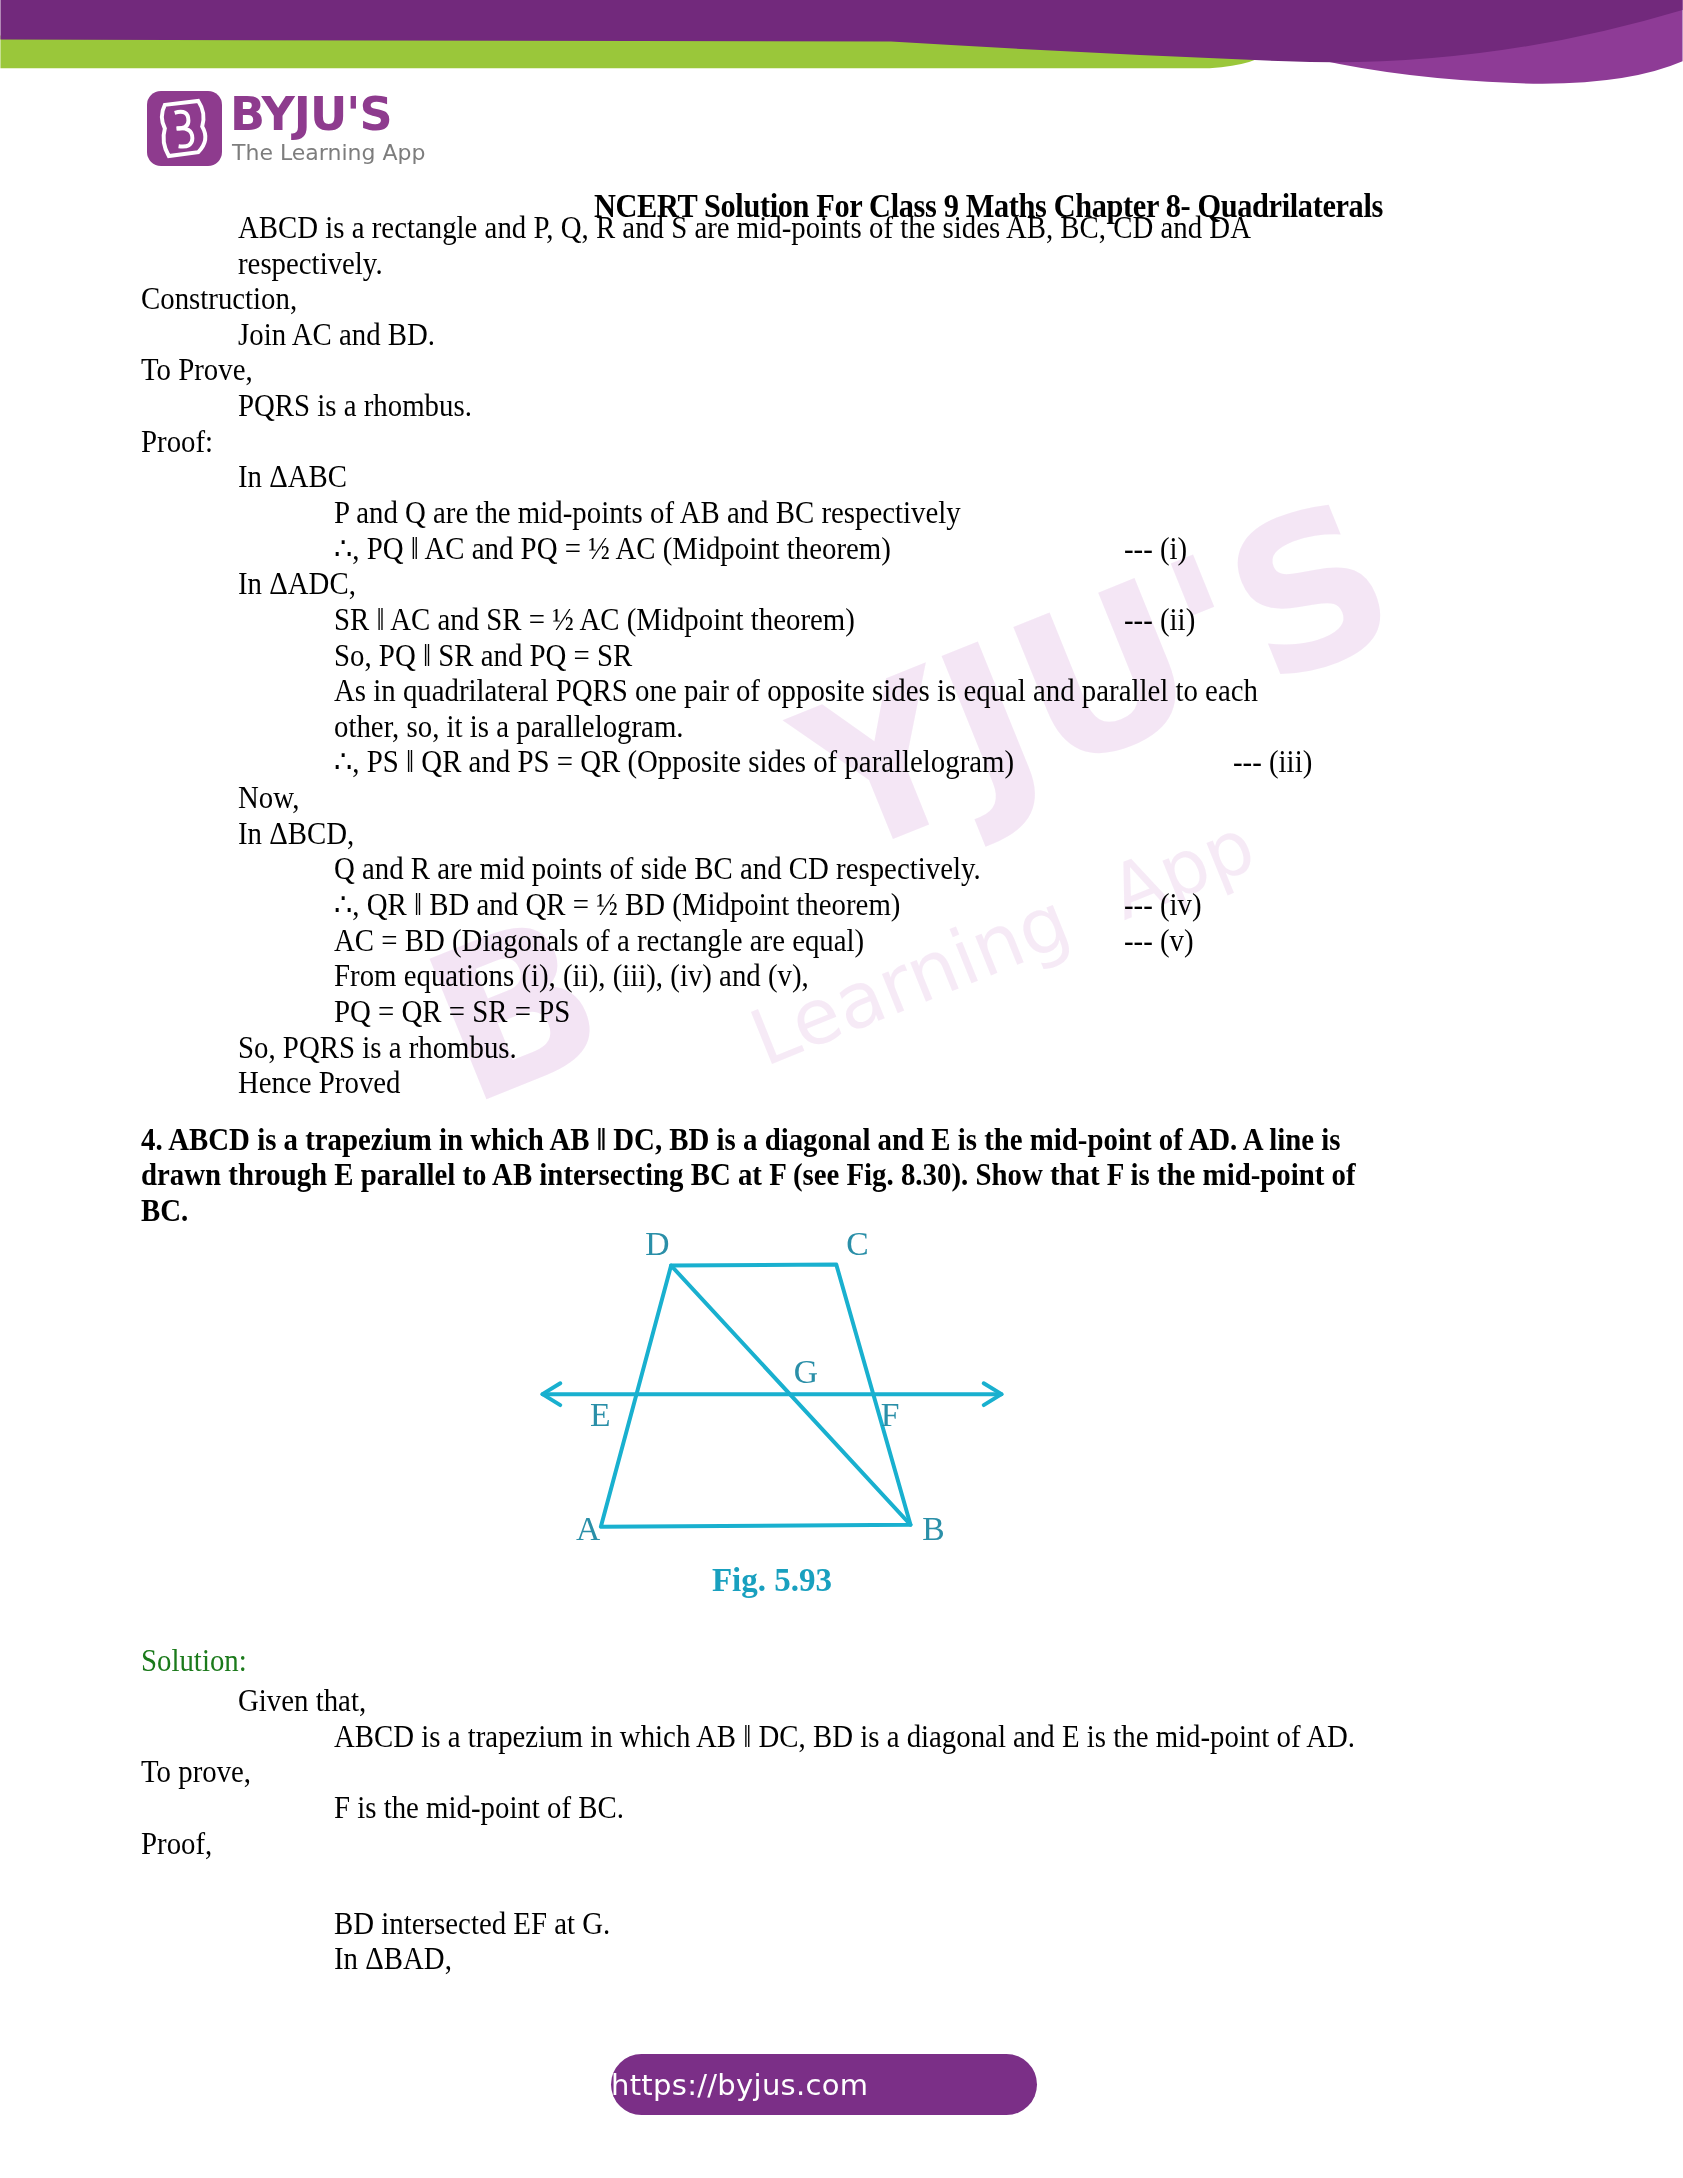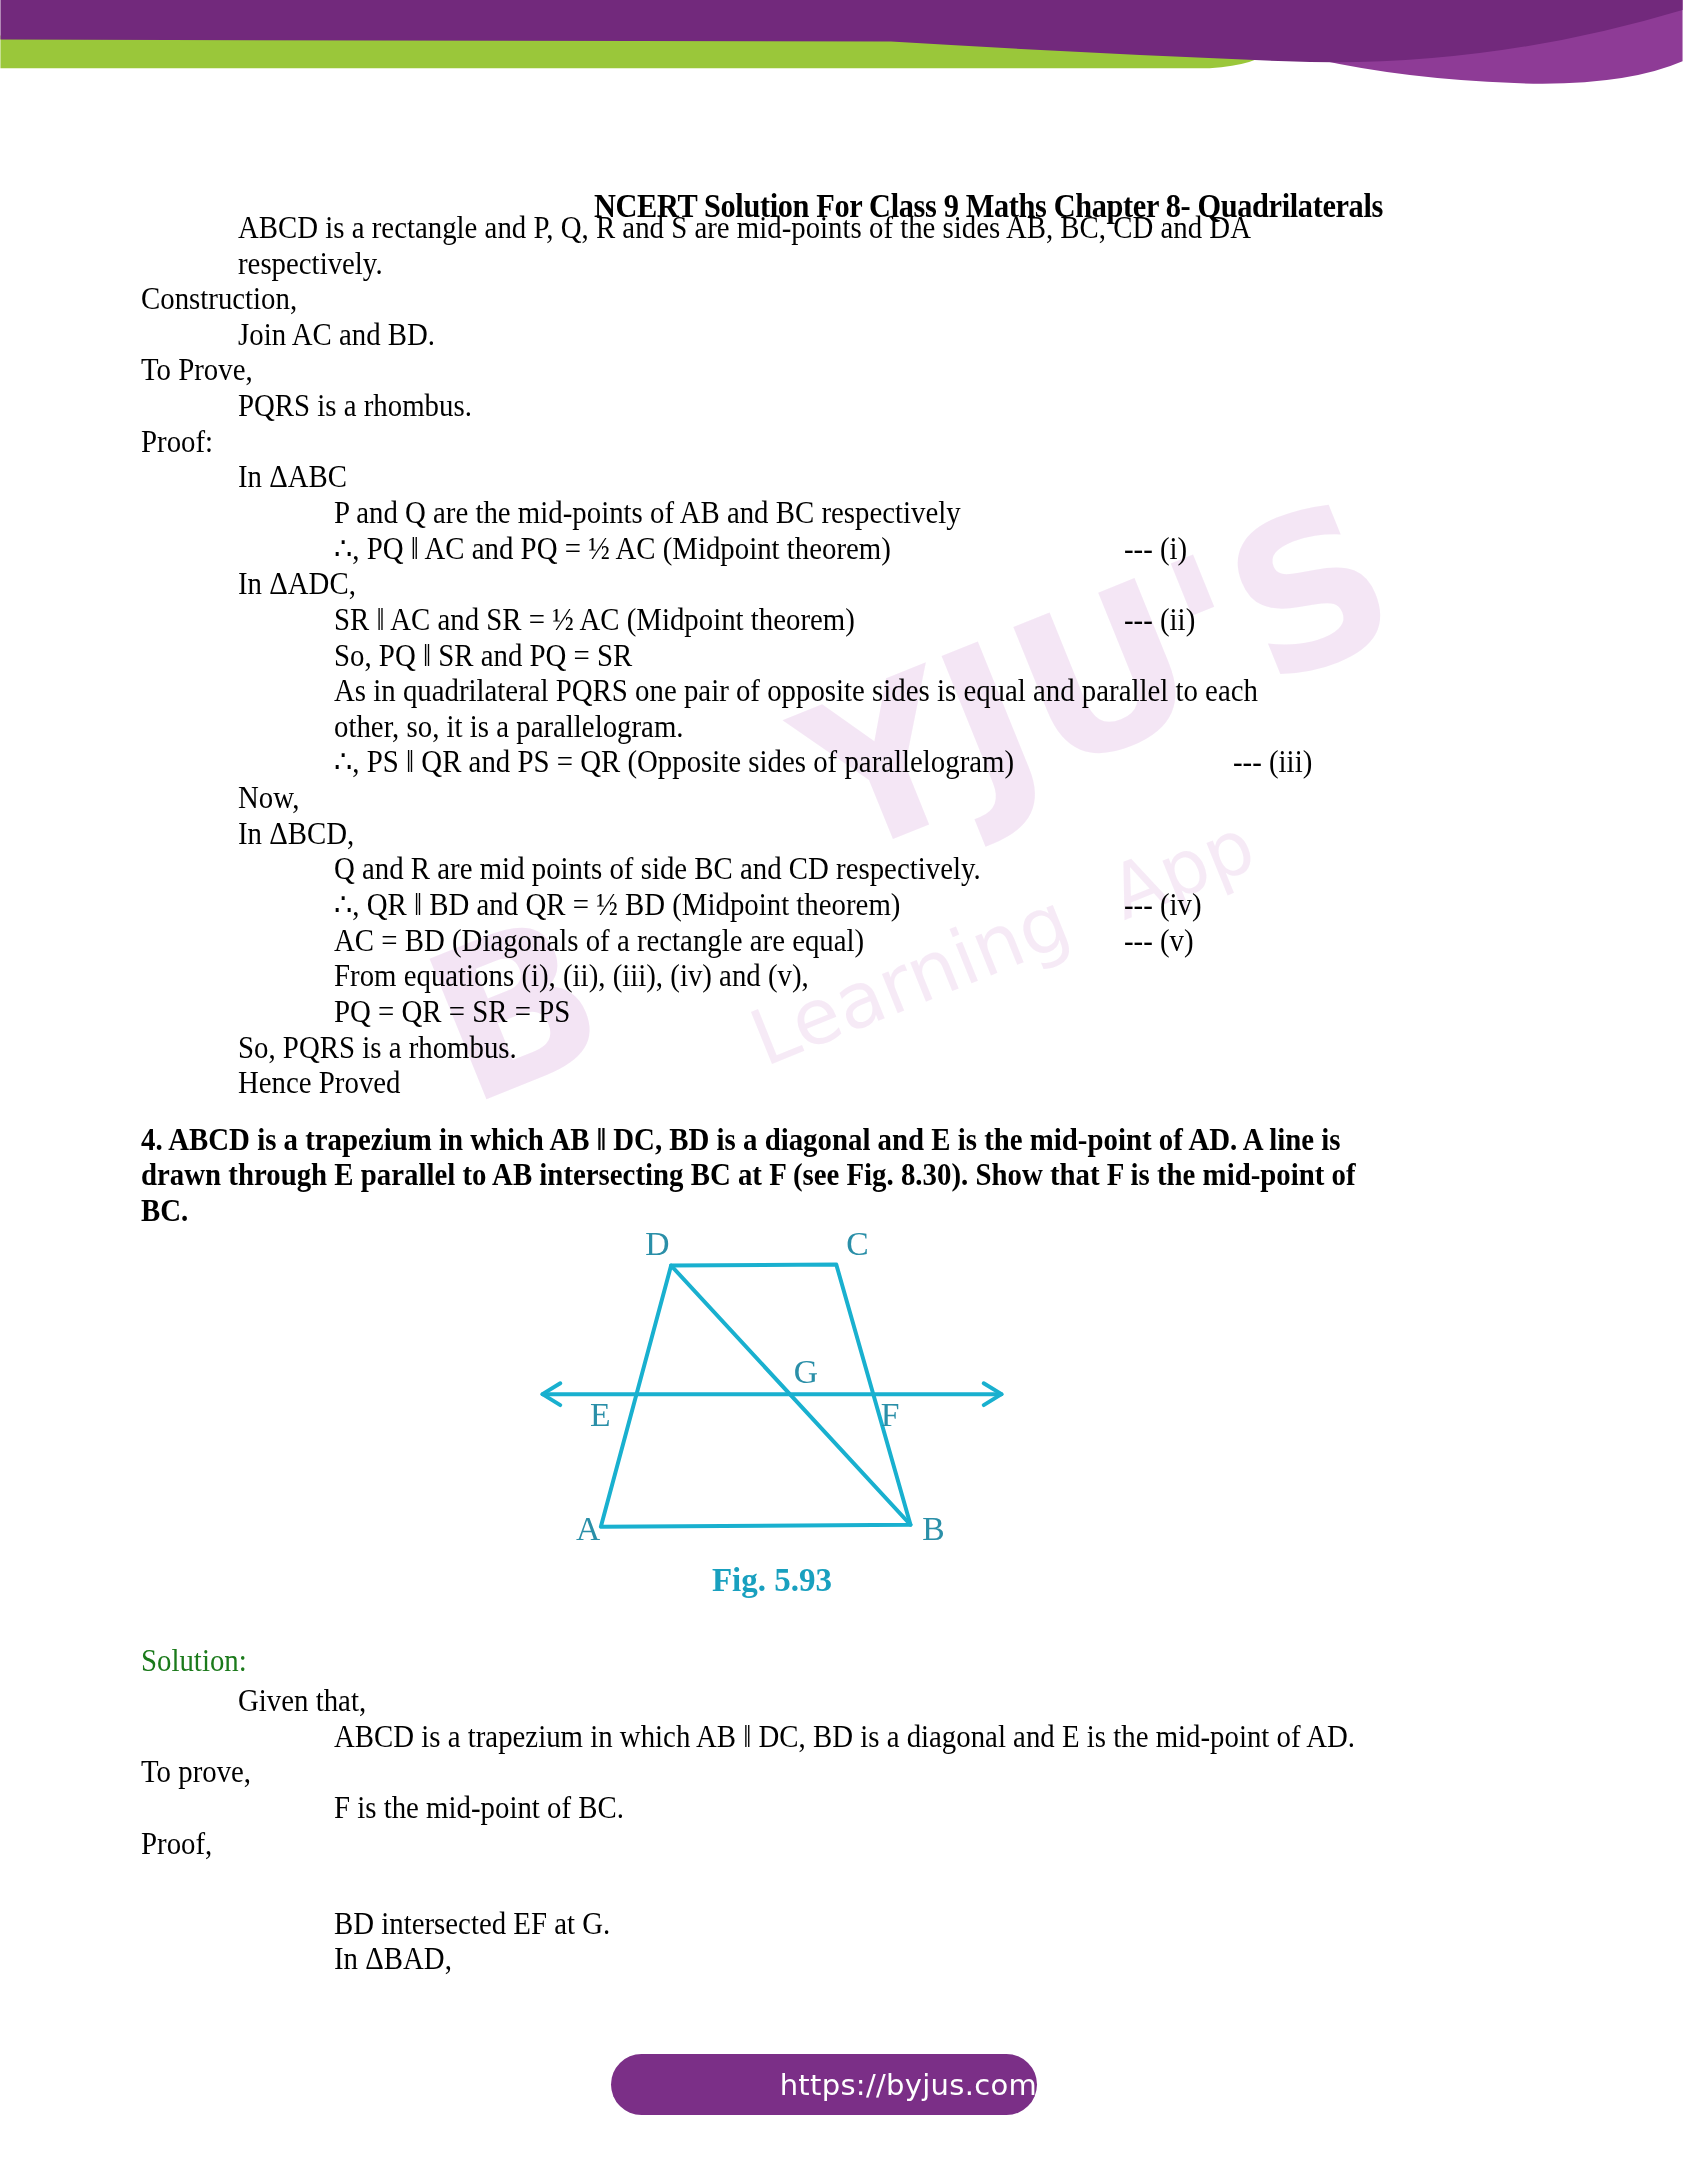"BYJU'S" div.logo-wrap { html: none -> <div> <div> <svg> <path></path> <path></path> <path></path> </svg> </div> <div>BYJU'S</div> <div>The Learning App</div> </div> }
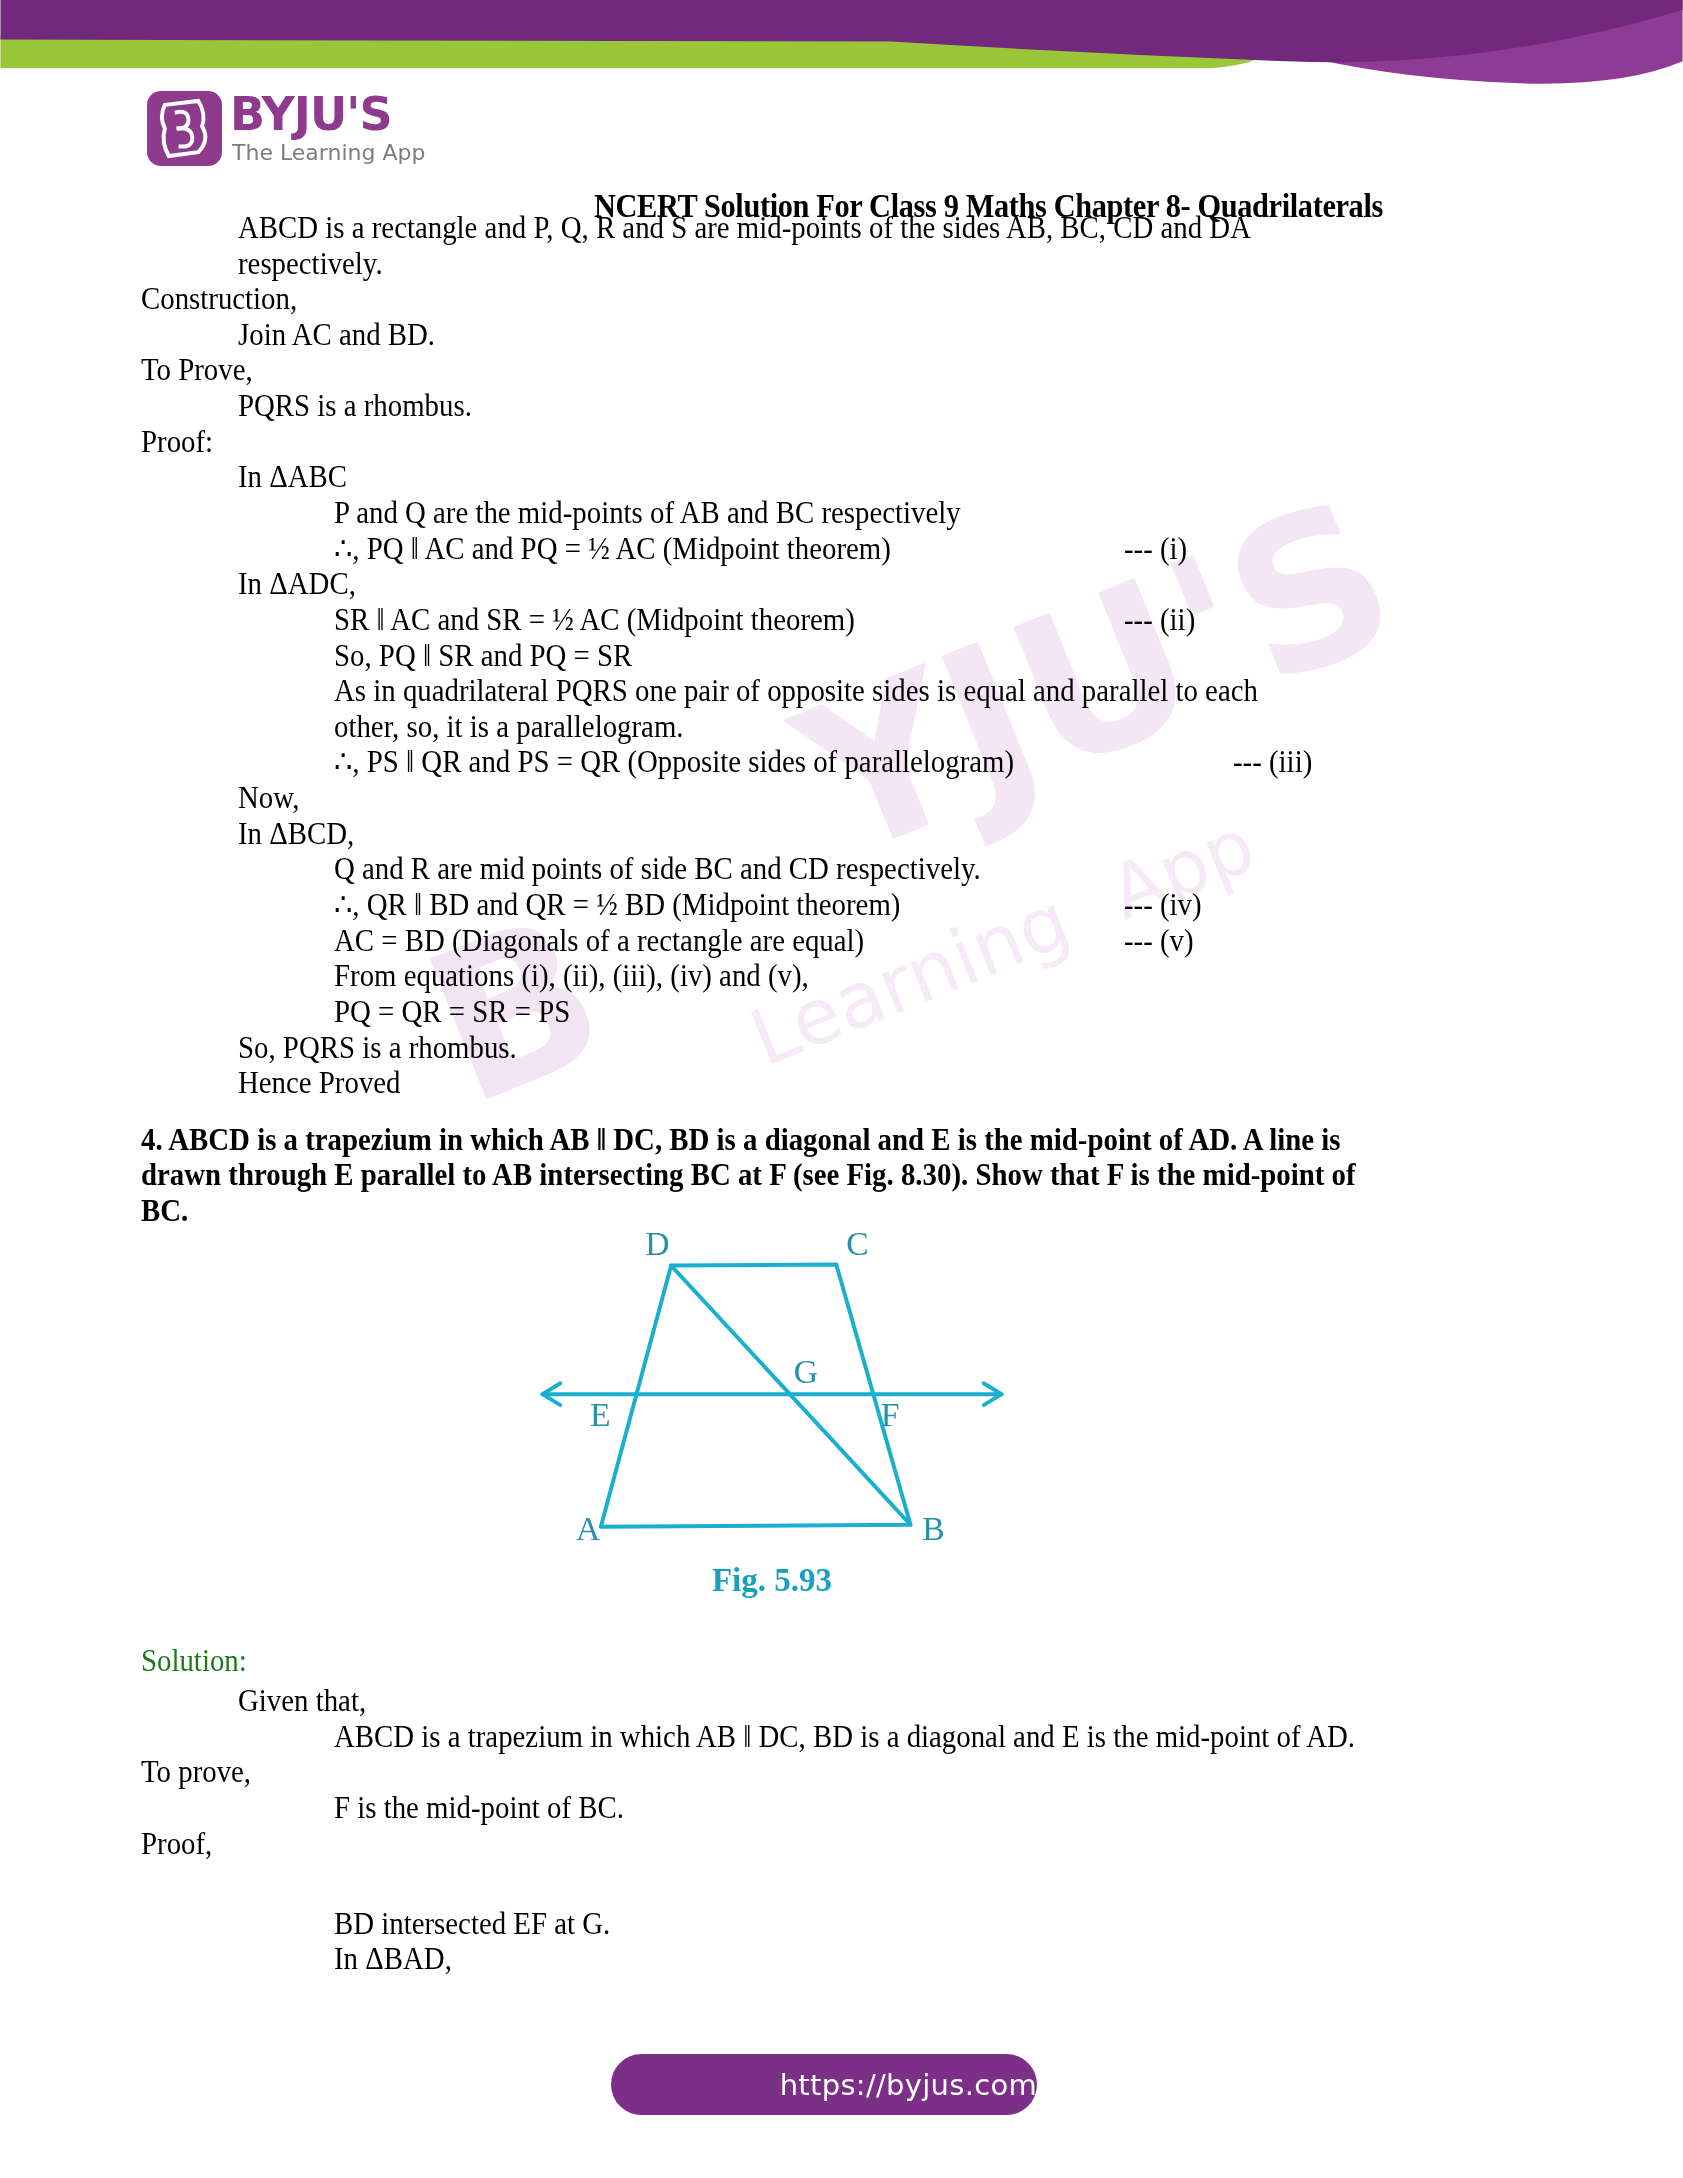"https://byjus.com" .footer-pill { justify-content: flex-end -> flex-start }
